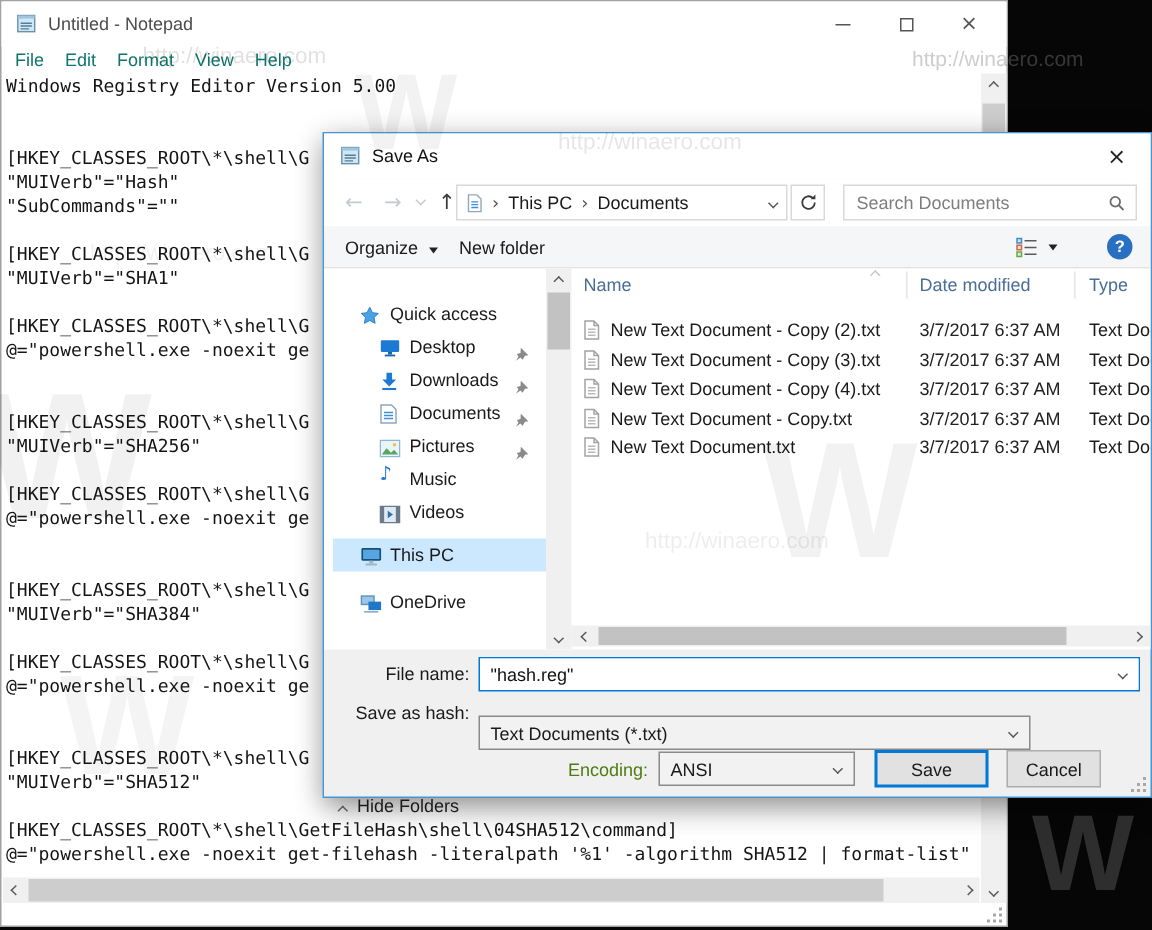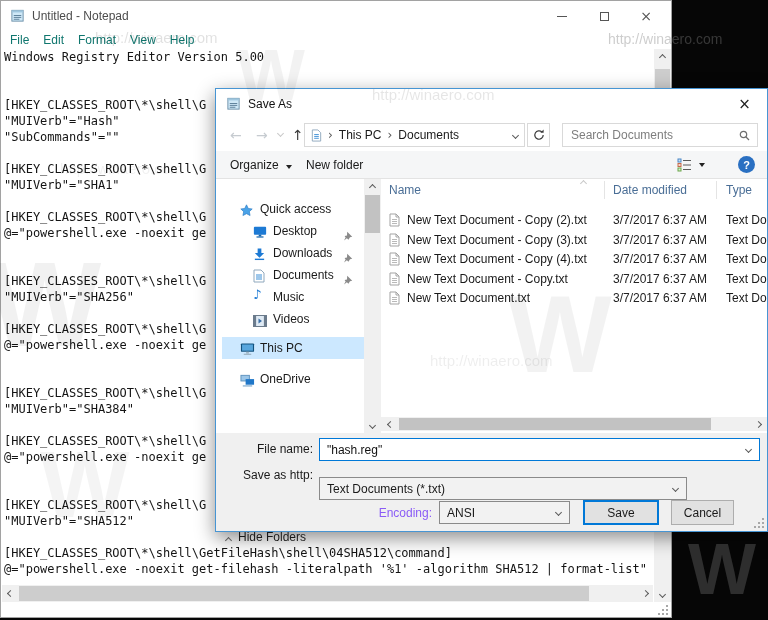"Pictures" div.side-item { html: none -> <div> <span><svg> <rect></rect> <path></path> <circle></circle> </svg></span> <span>Pictures</span> <span><svg> <path></path> </svg></span> </div> }
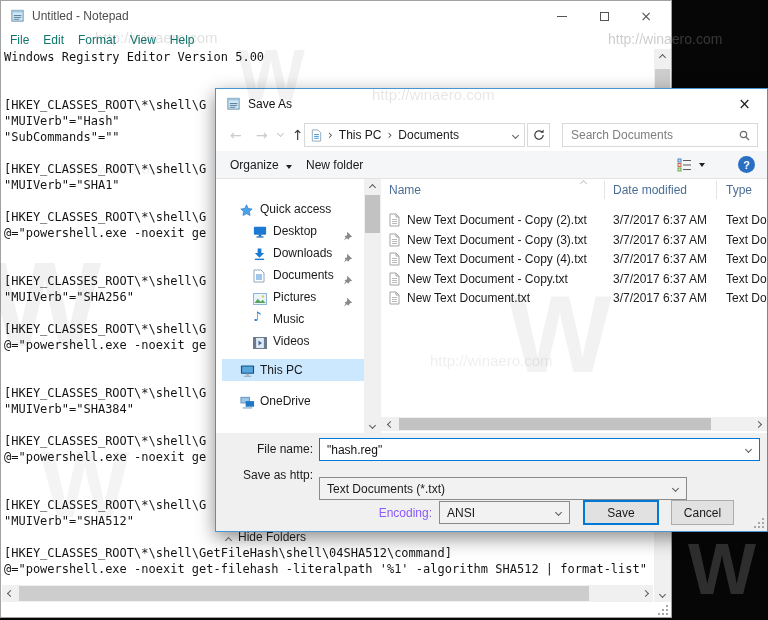"Save as http:" span.flabel { text: http -> hash }
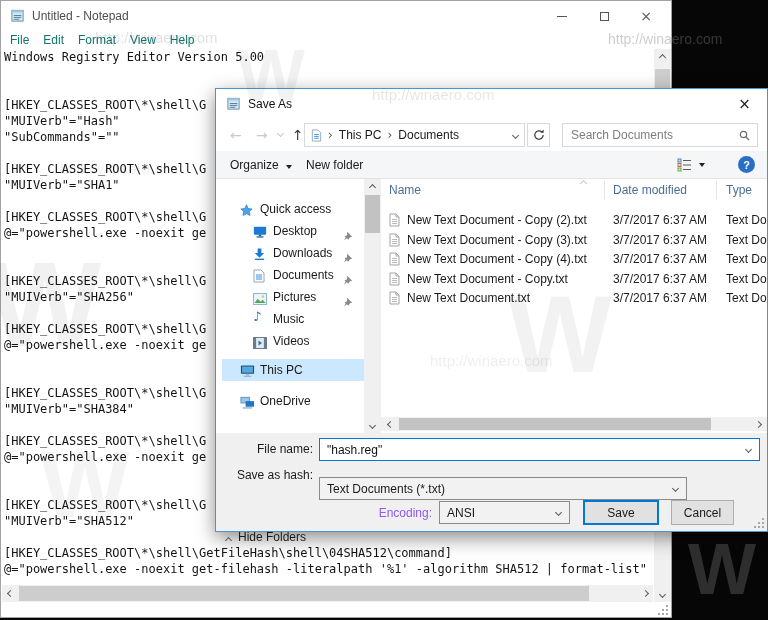"Encoding:" .enc-label { color: #8b5cf6 -> #4d7c0f }
